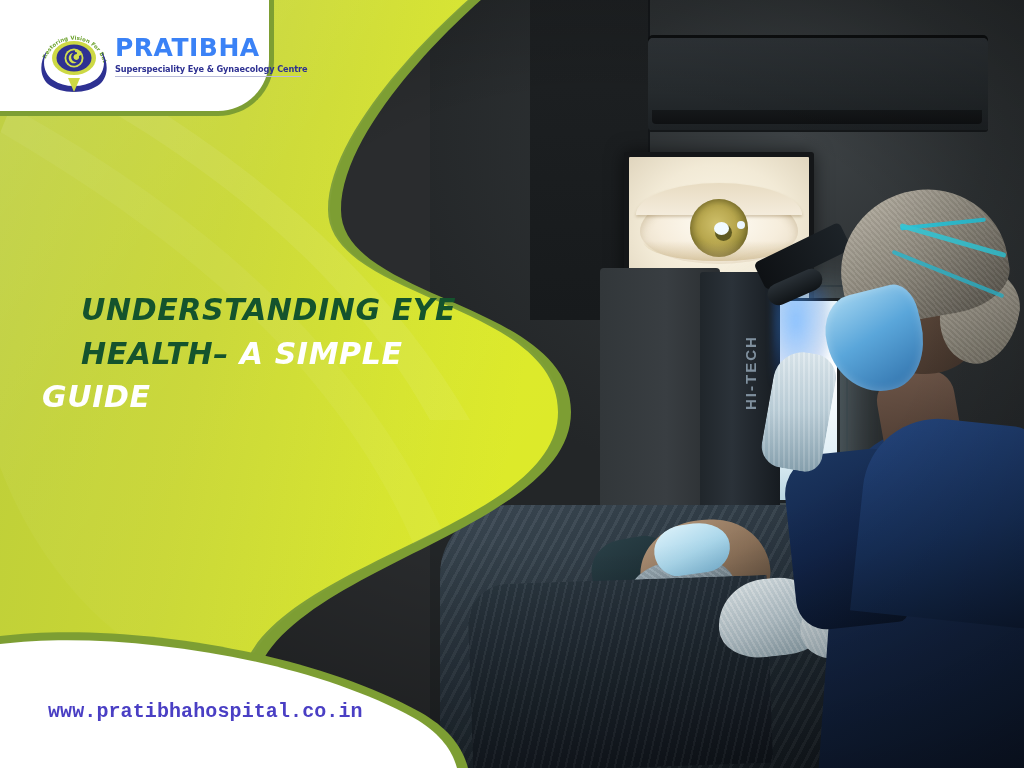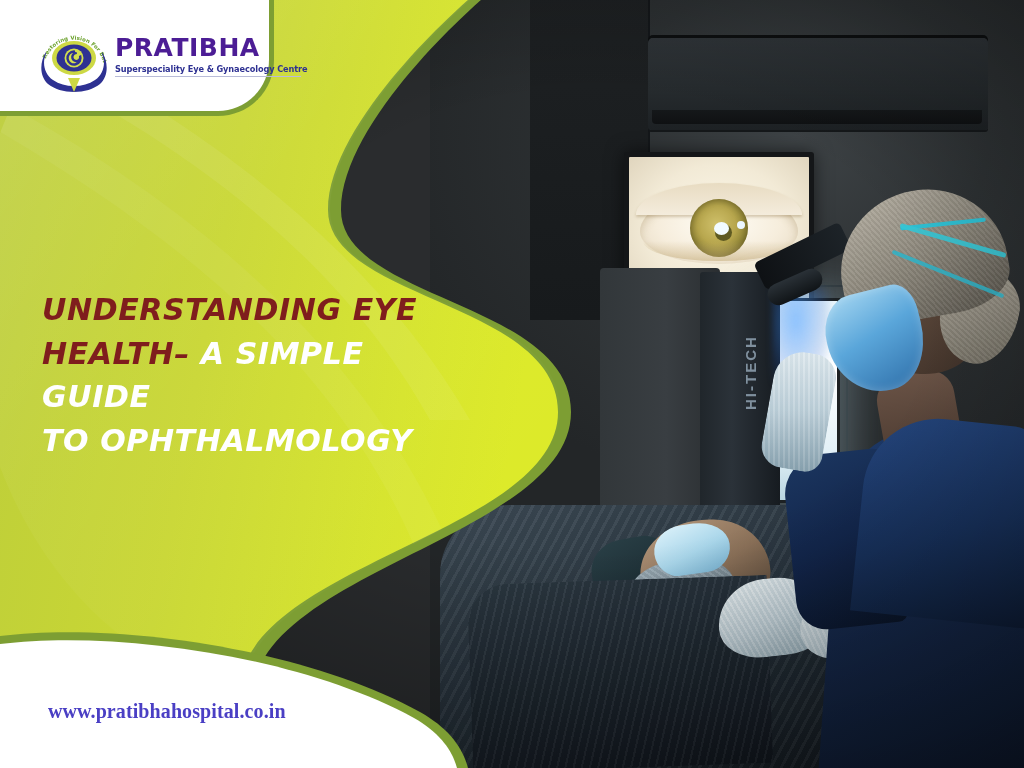"PRATIBHA" .logo-l1 { color: #4c1d95 -> #3b82f6 }
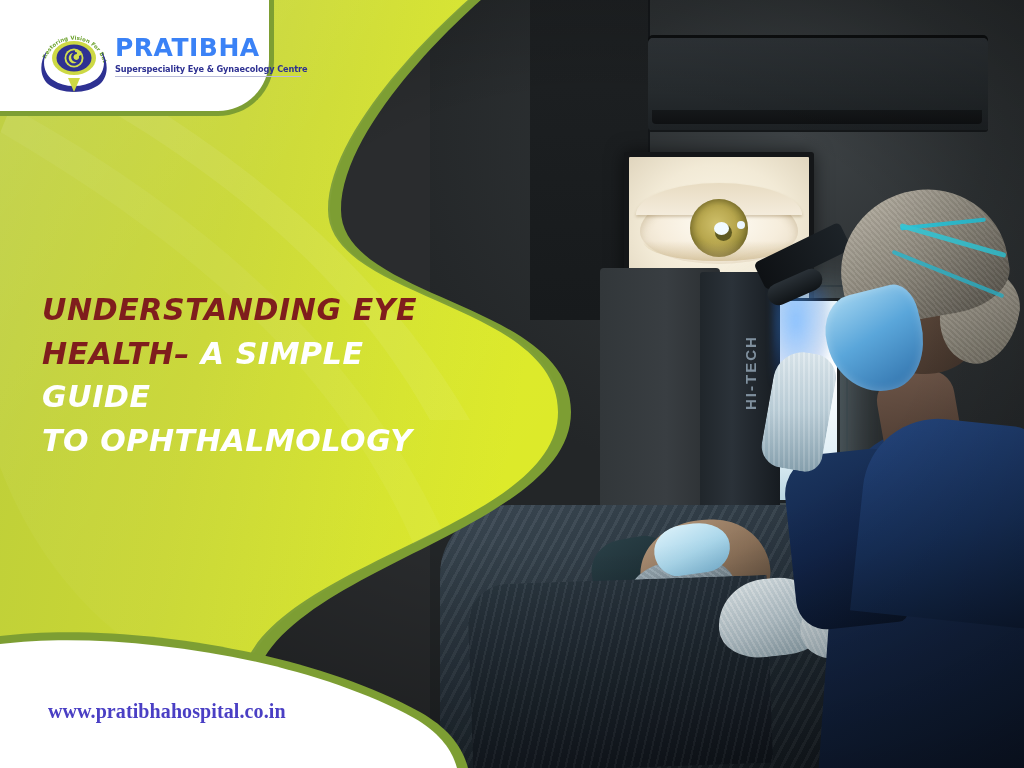"UNDERSTANDING EYE" #headline .part-a { color: #7f1d1d -> #14532d; margin-left: none -> 39px }
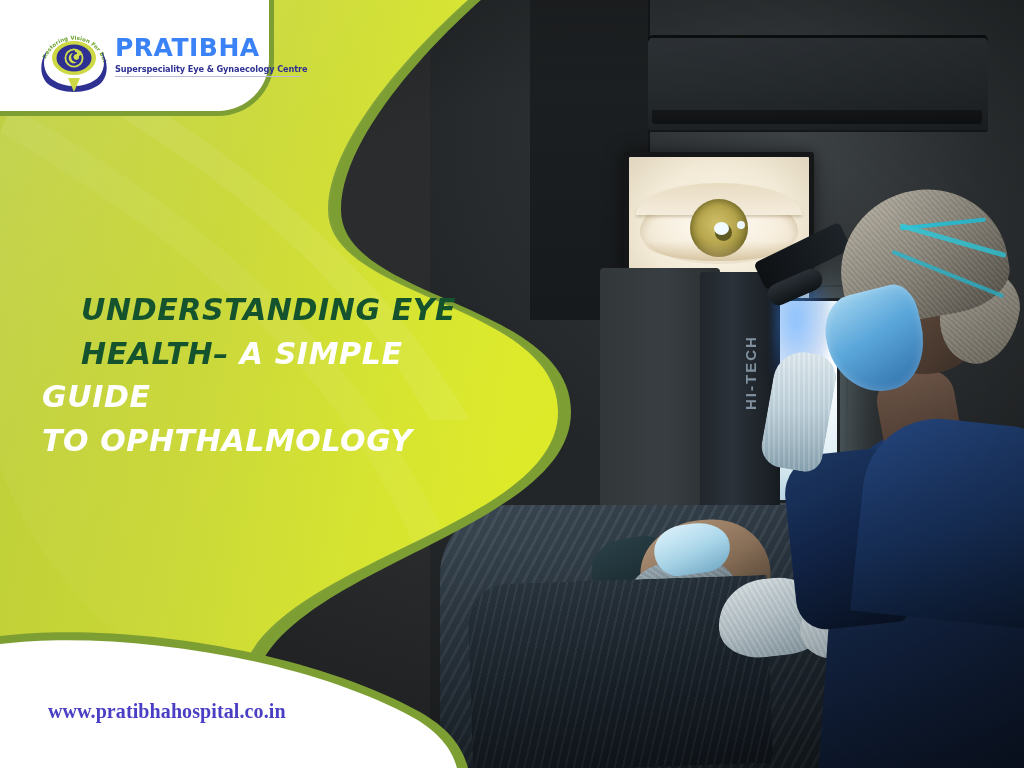"TO OPHTHALMOLOGY" span.part-b { html: <span>TO OPHTHALMOLOGY</span> -> none }
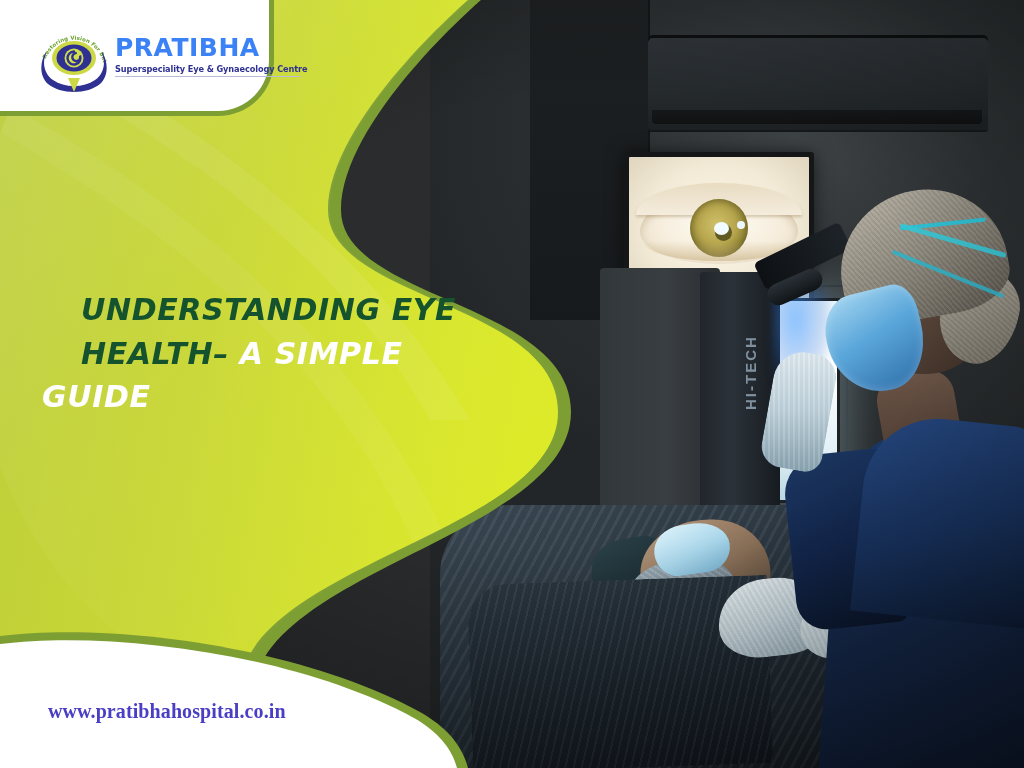"www.pratibhahospital.co.in" #footer-url { font-family: Liberation Serif, serif -> Liberation Mono, monospace }
